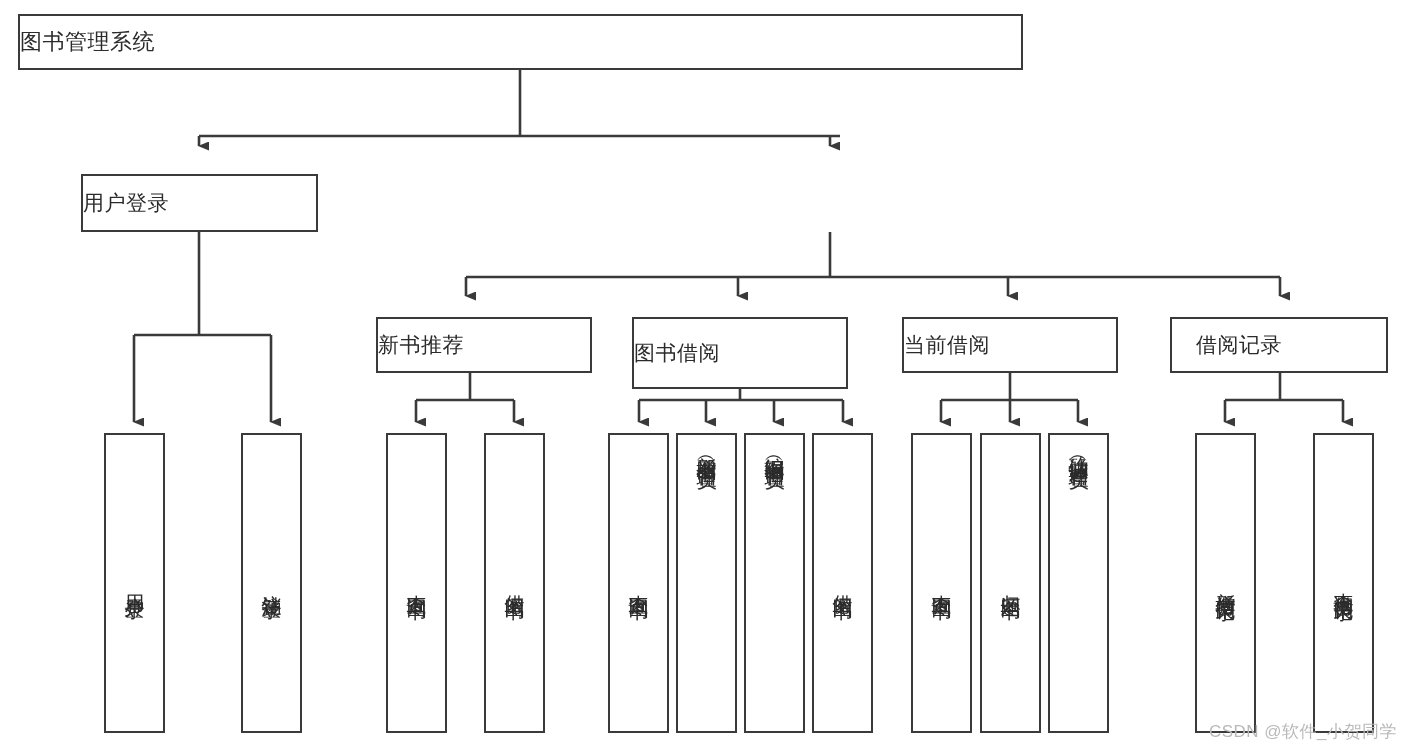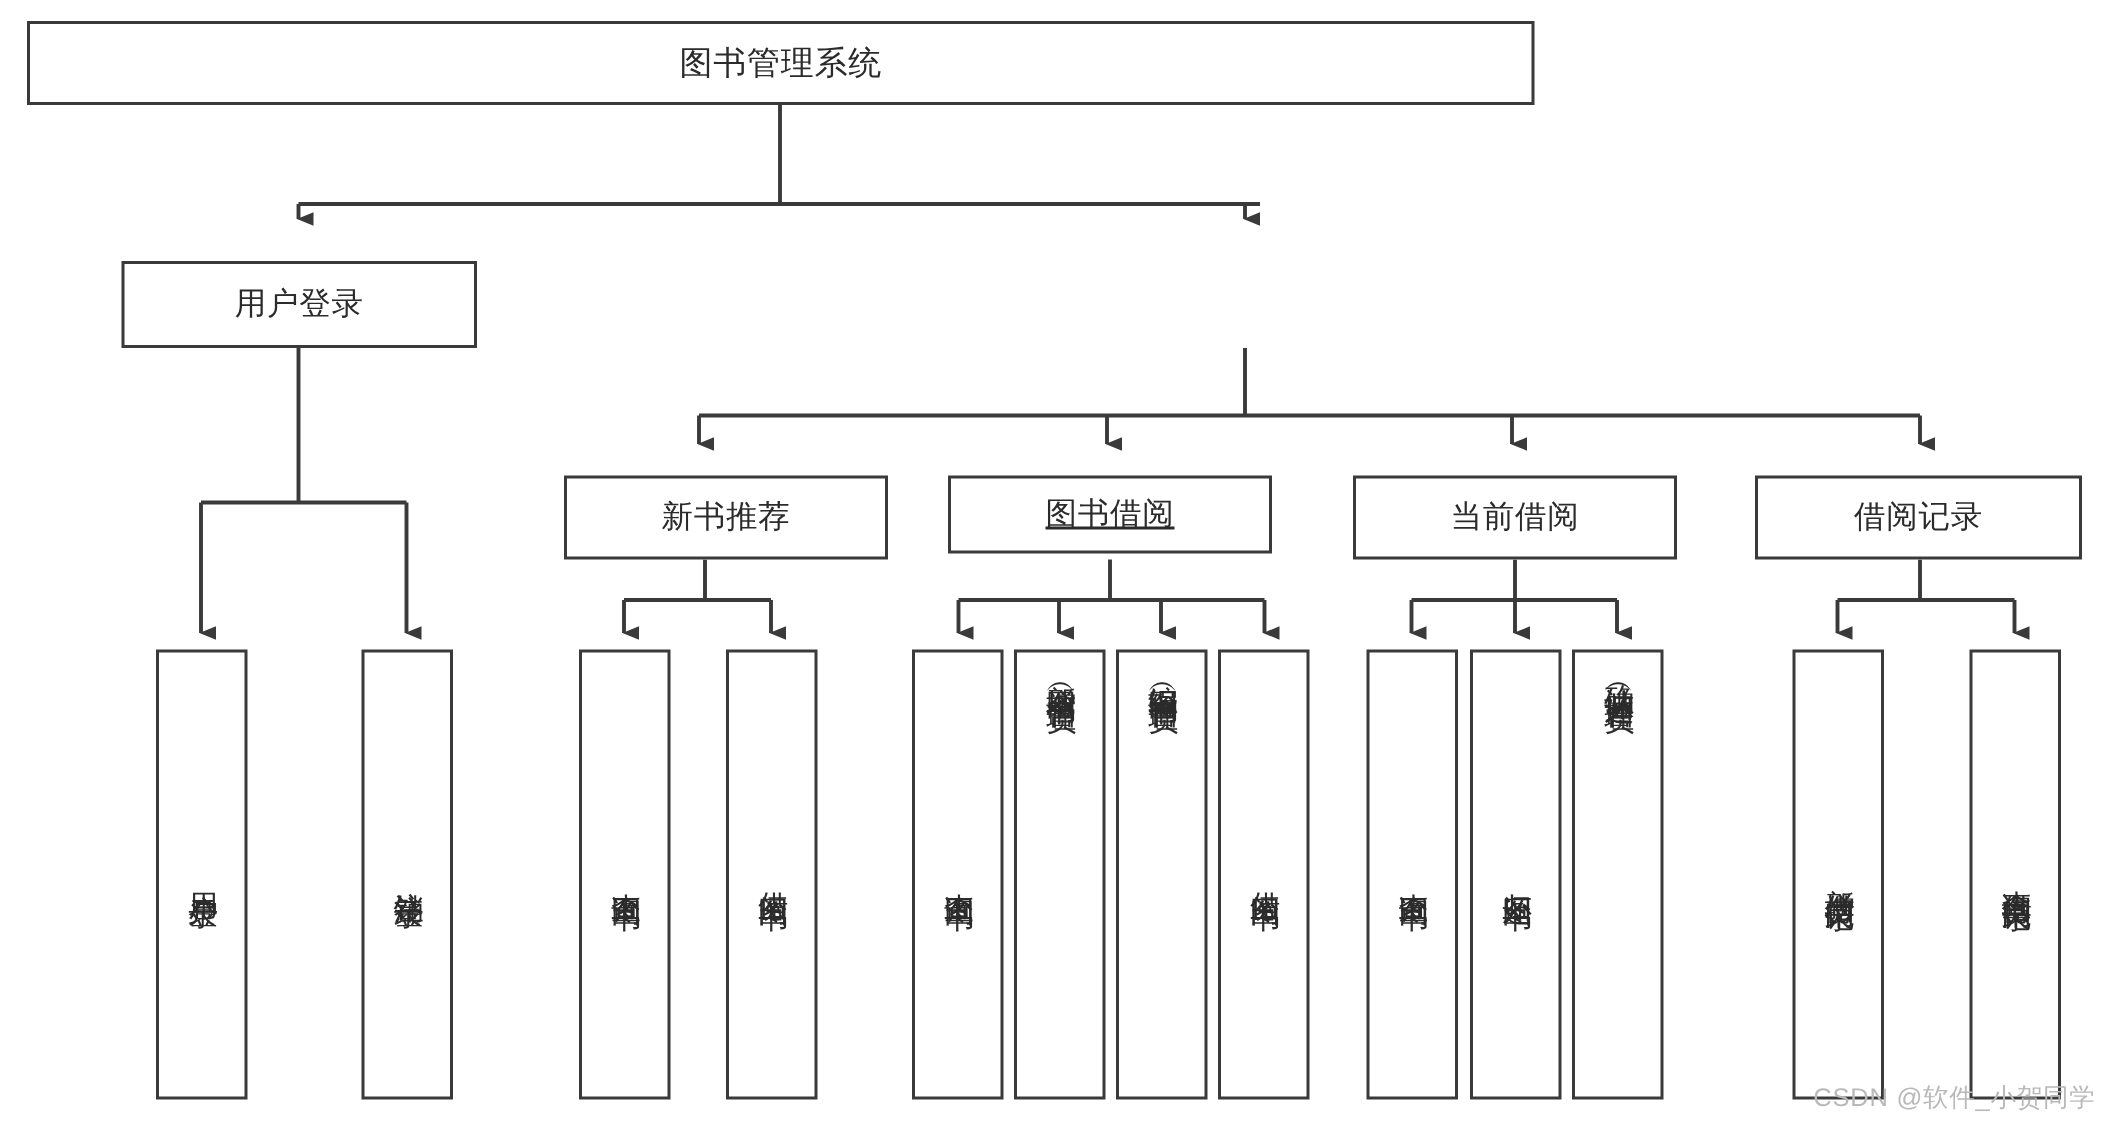"图书管理系统" .node { justify-content: center -> none }
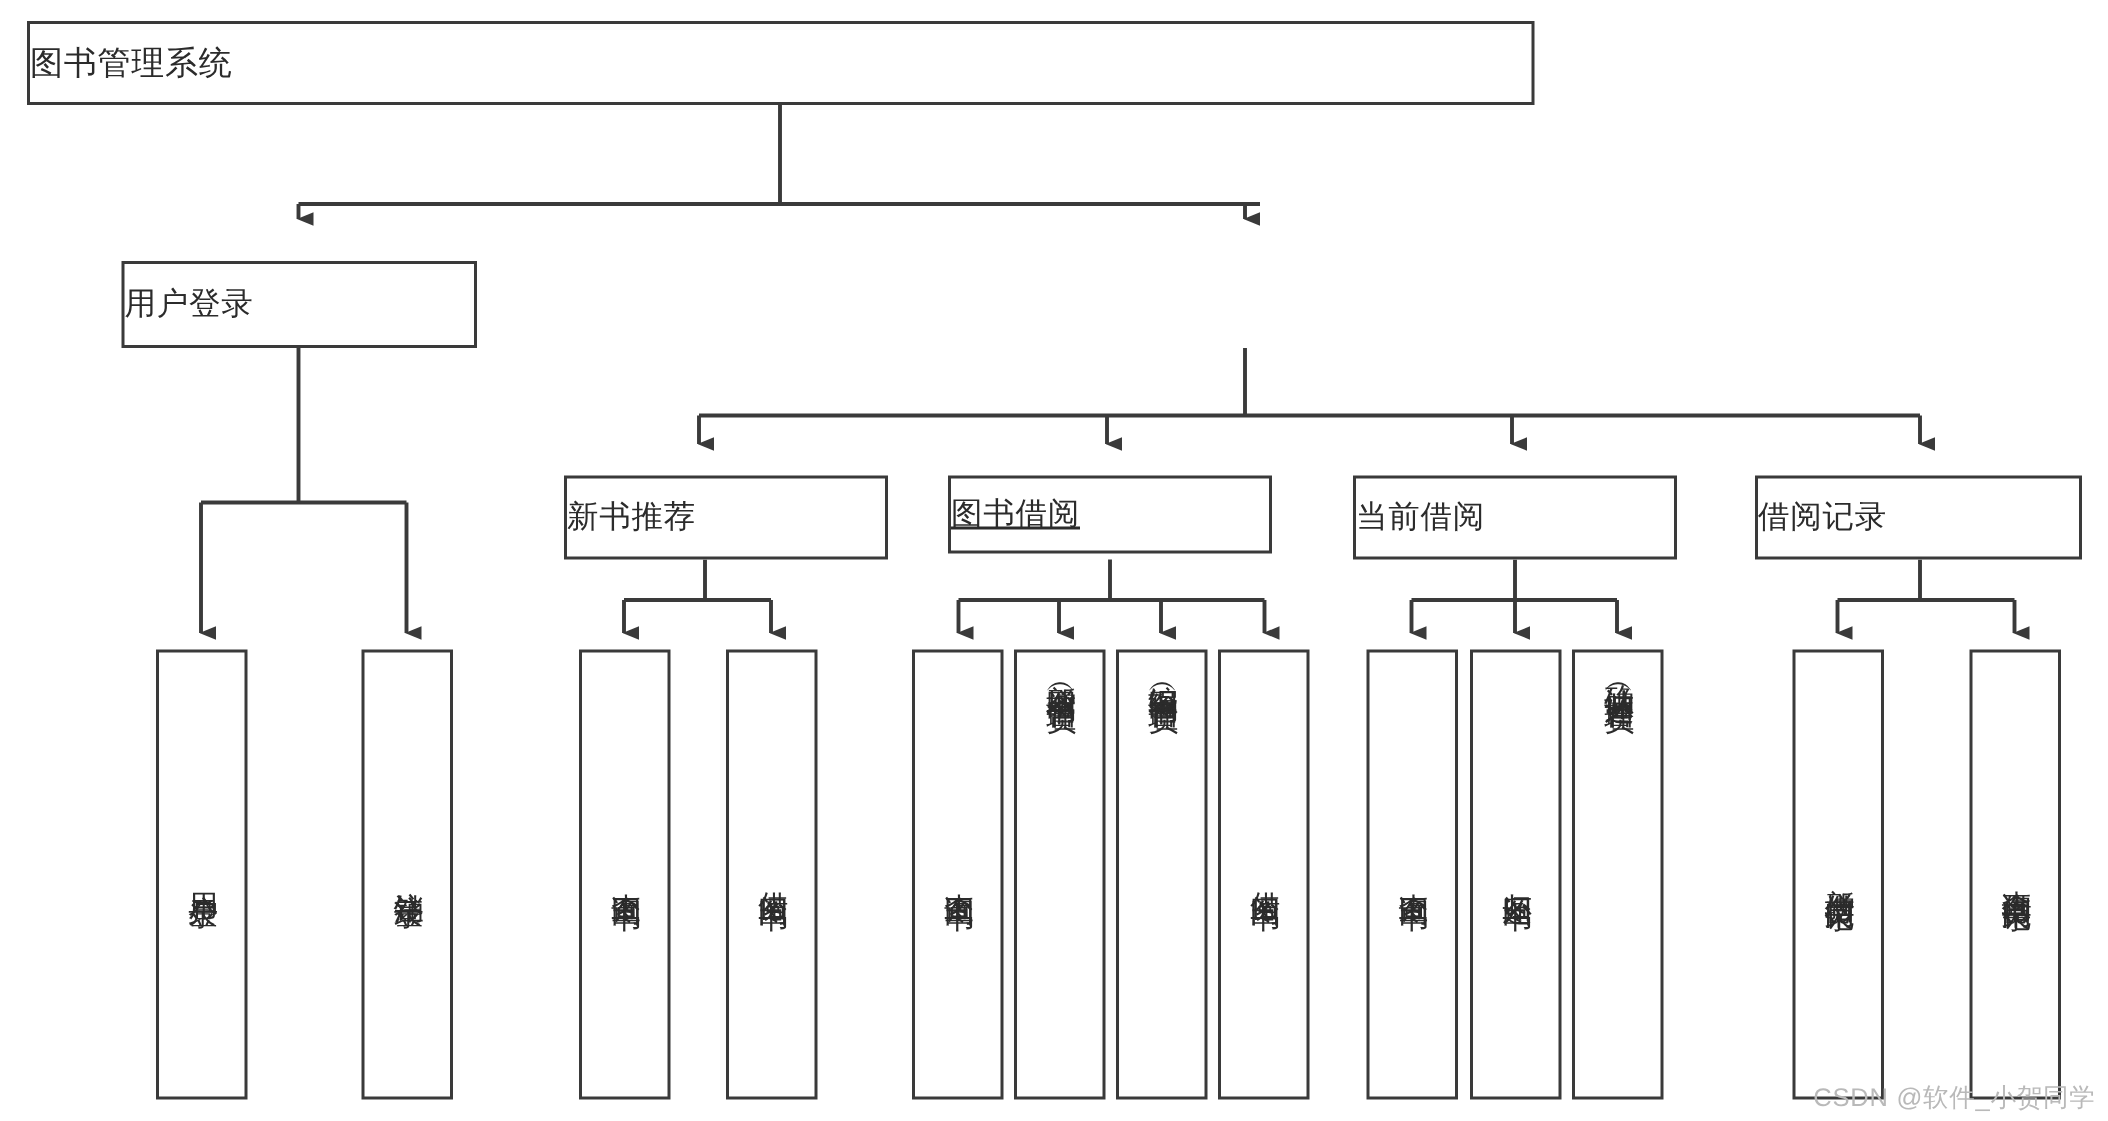"图书借阅" div.node { height: 52px -> 72px; text-decoration: underline -> none }
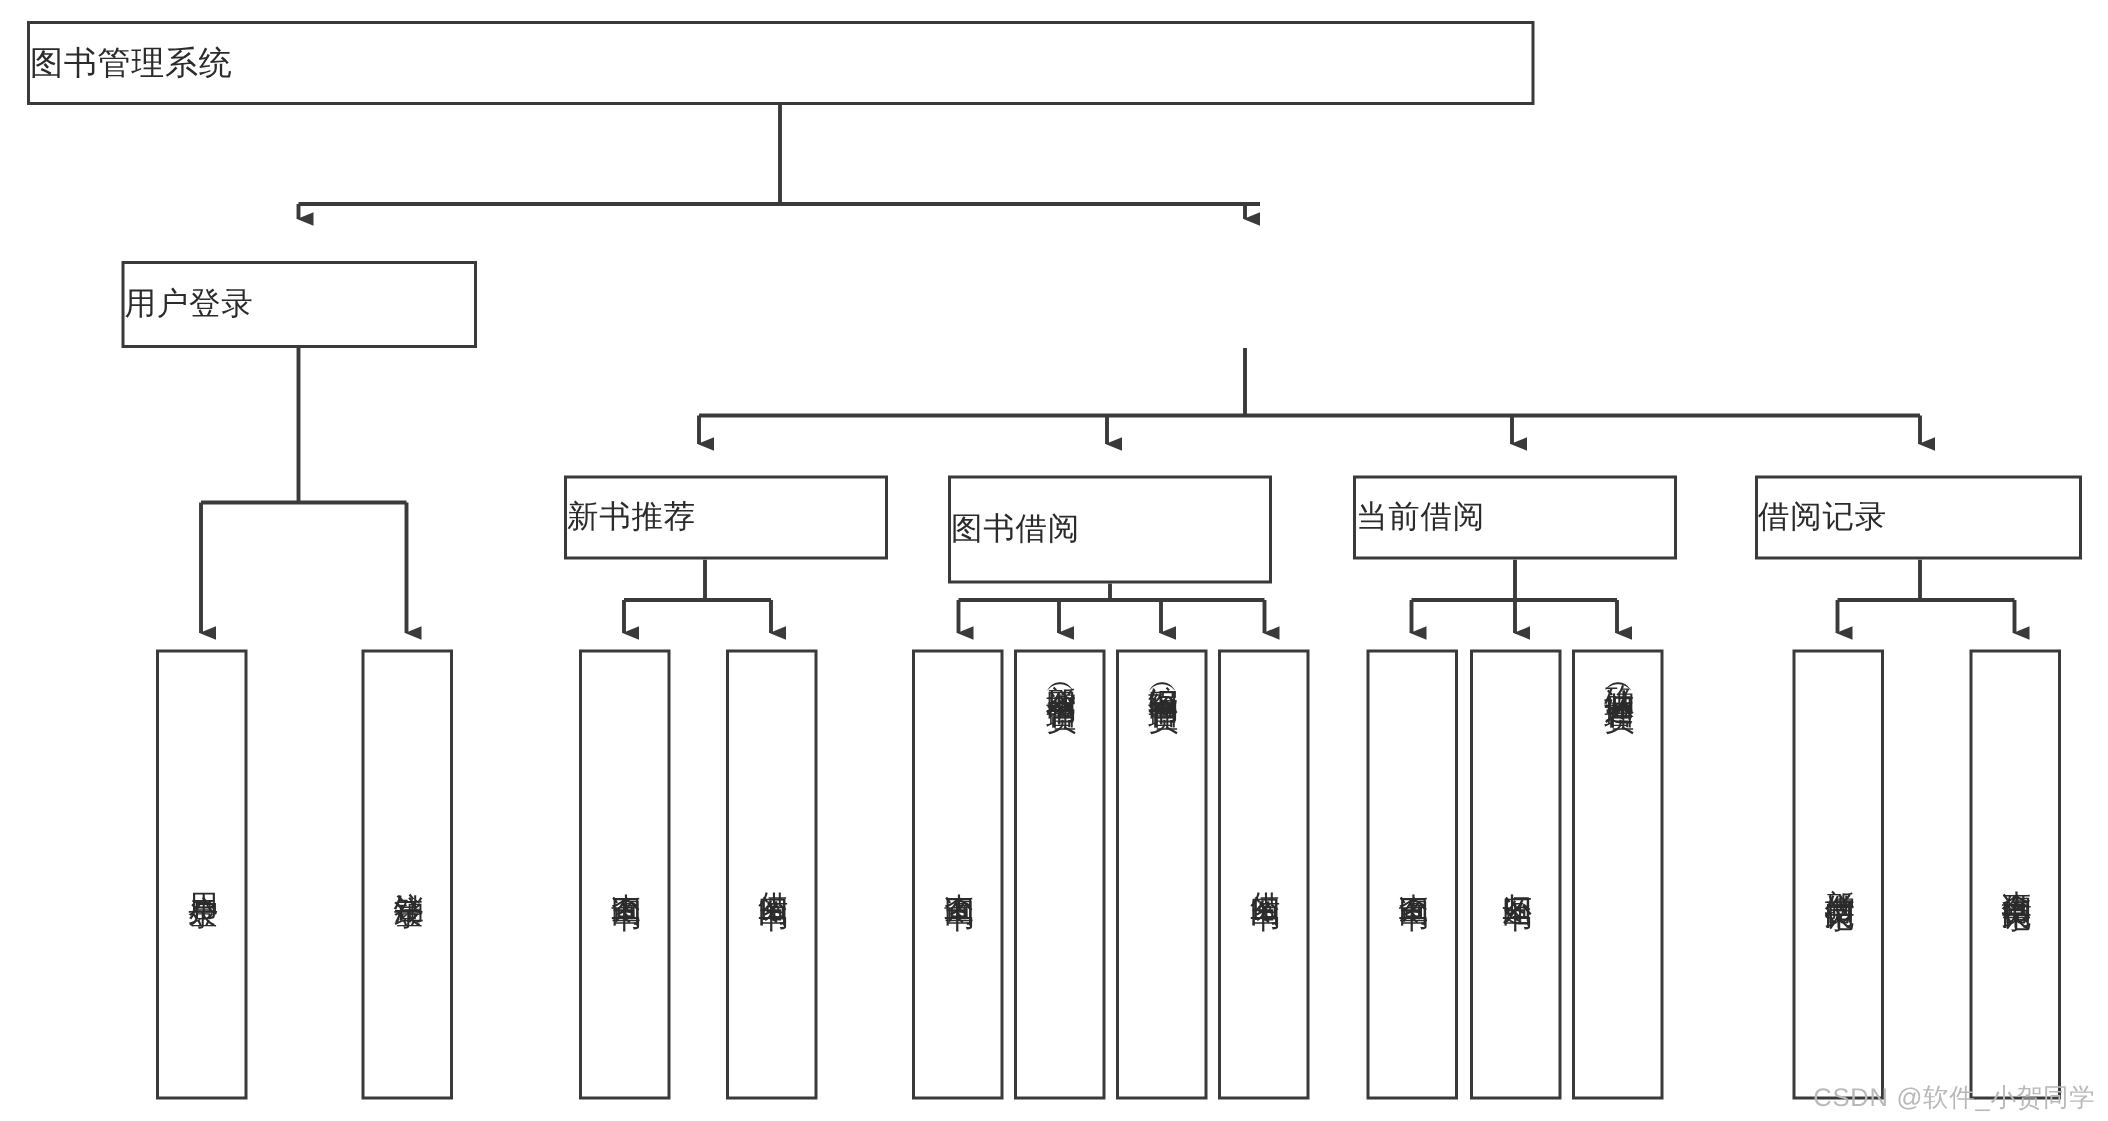"借阅记录" div.node { padding-left: none -> 24px }
